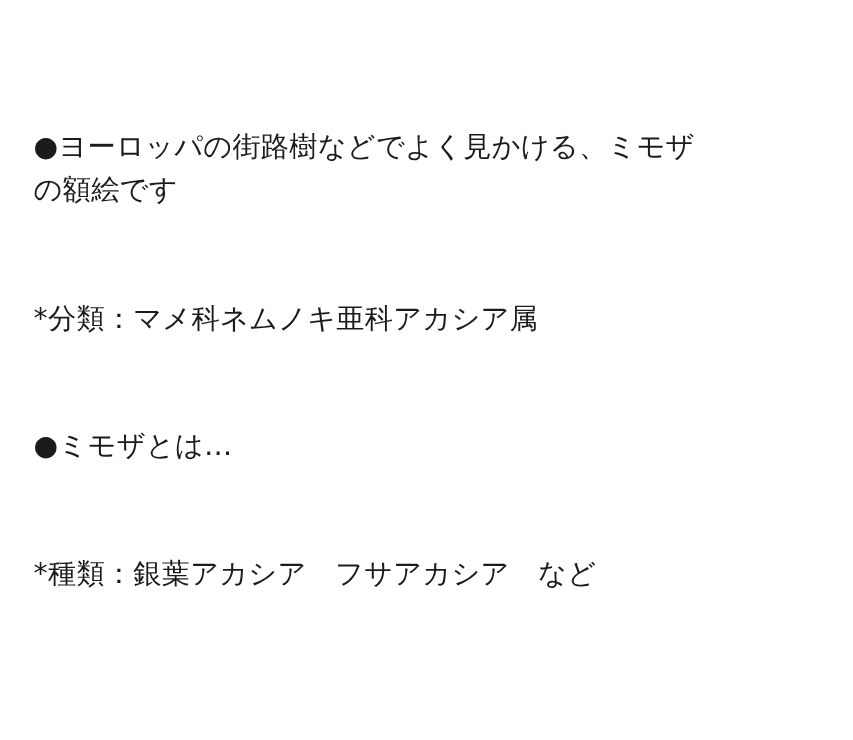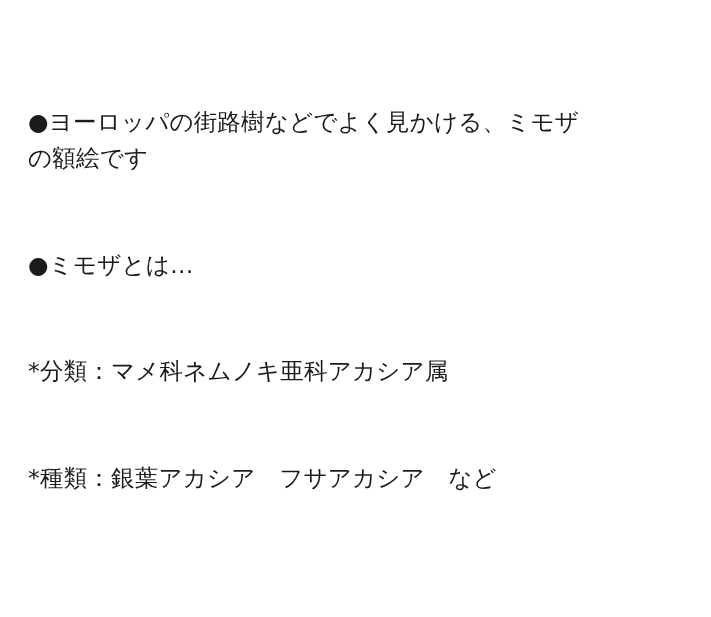"●ミモザとは…" p.para { order: before "*分類：マメ科ネムノキ亜科アカシア属" -> after "*分類：マメ科ネムノキ亜科アカシア属" }
